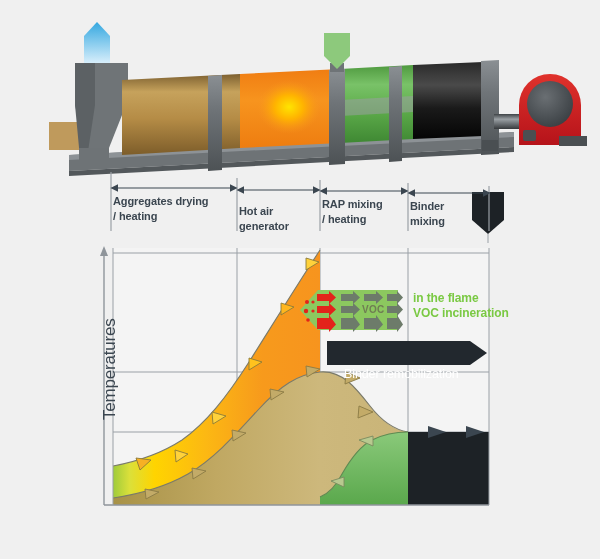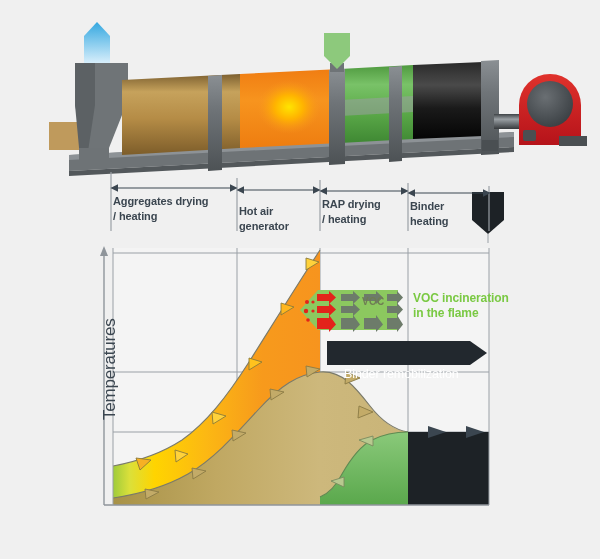"RAP drying" div { text: drying -> mixing }
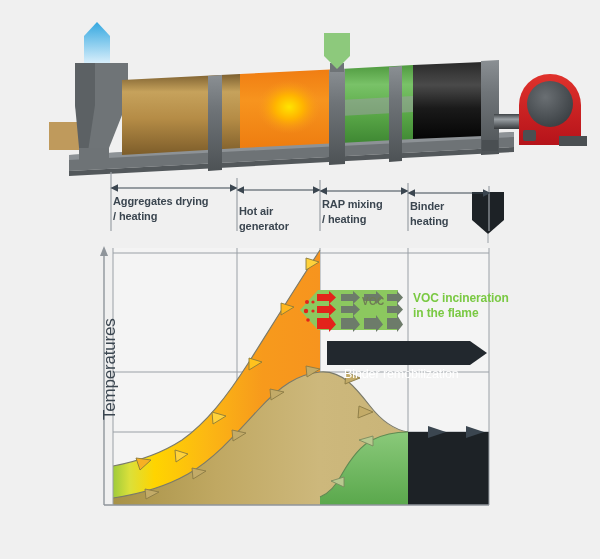"heating" div { text: heating -> mixing }
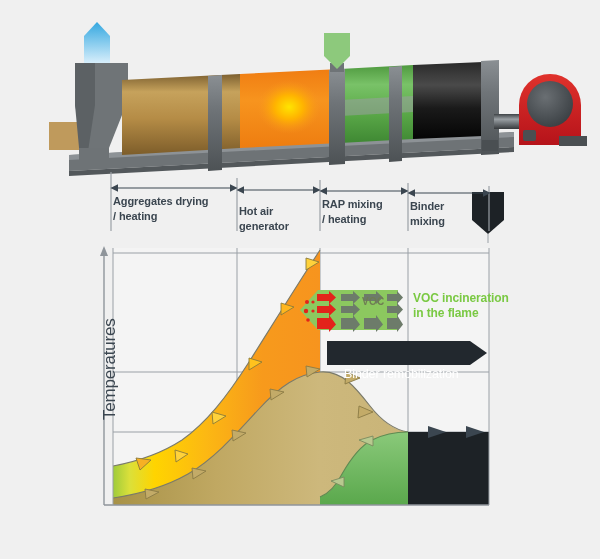"VOC" div.voc-text { top: 296px -> 304px }
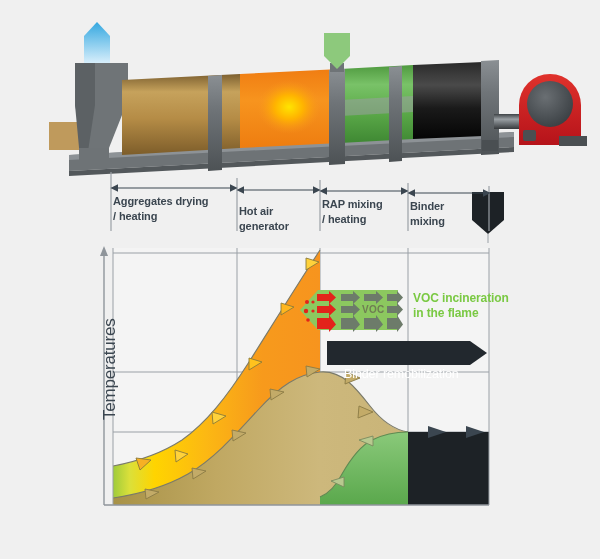"VOC incineration" div { order: before "in the flame" -> after "in the flame" }
